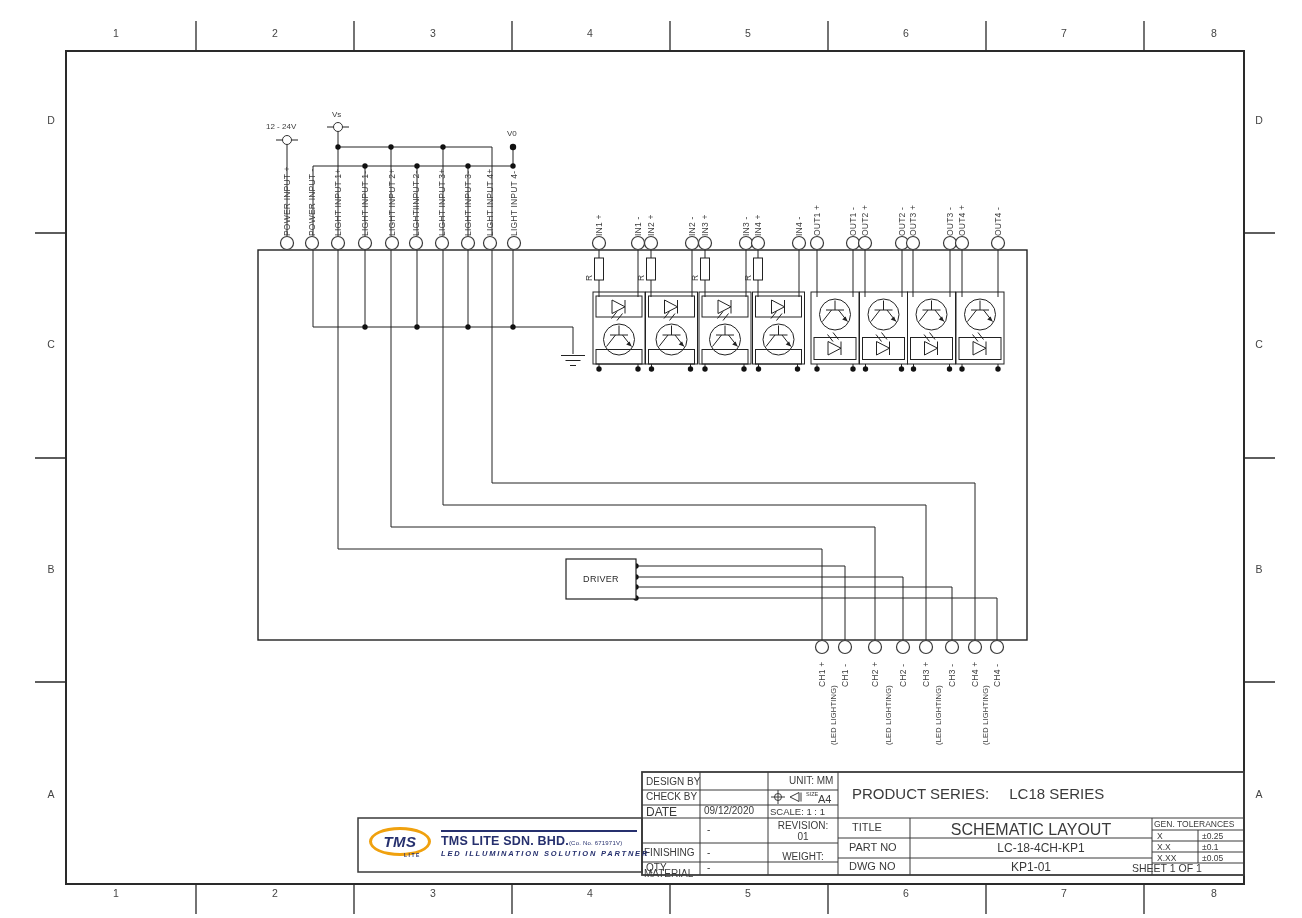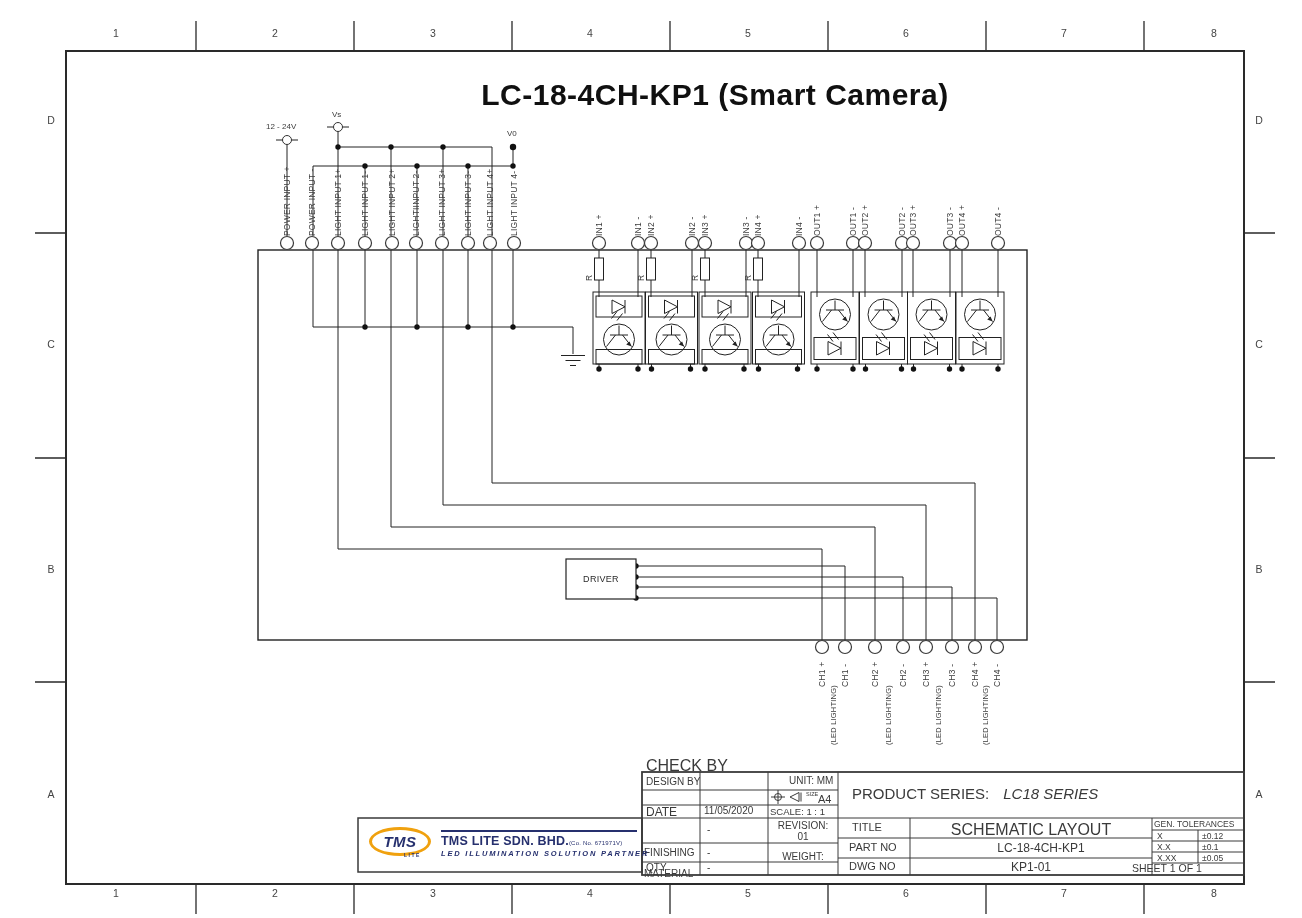"LC-18-4CH-KP1 (Smart Camera)" div.dtitle { html: <div>LC-18-4CH-KP1 (Smart Camera)</div> -> none }
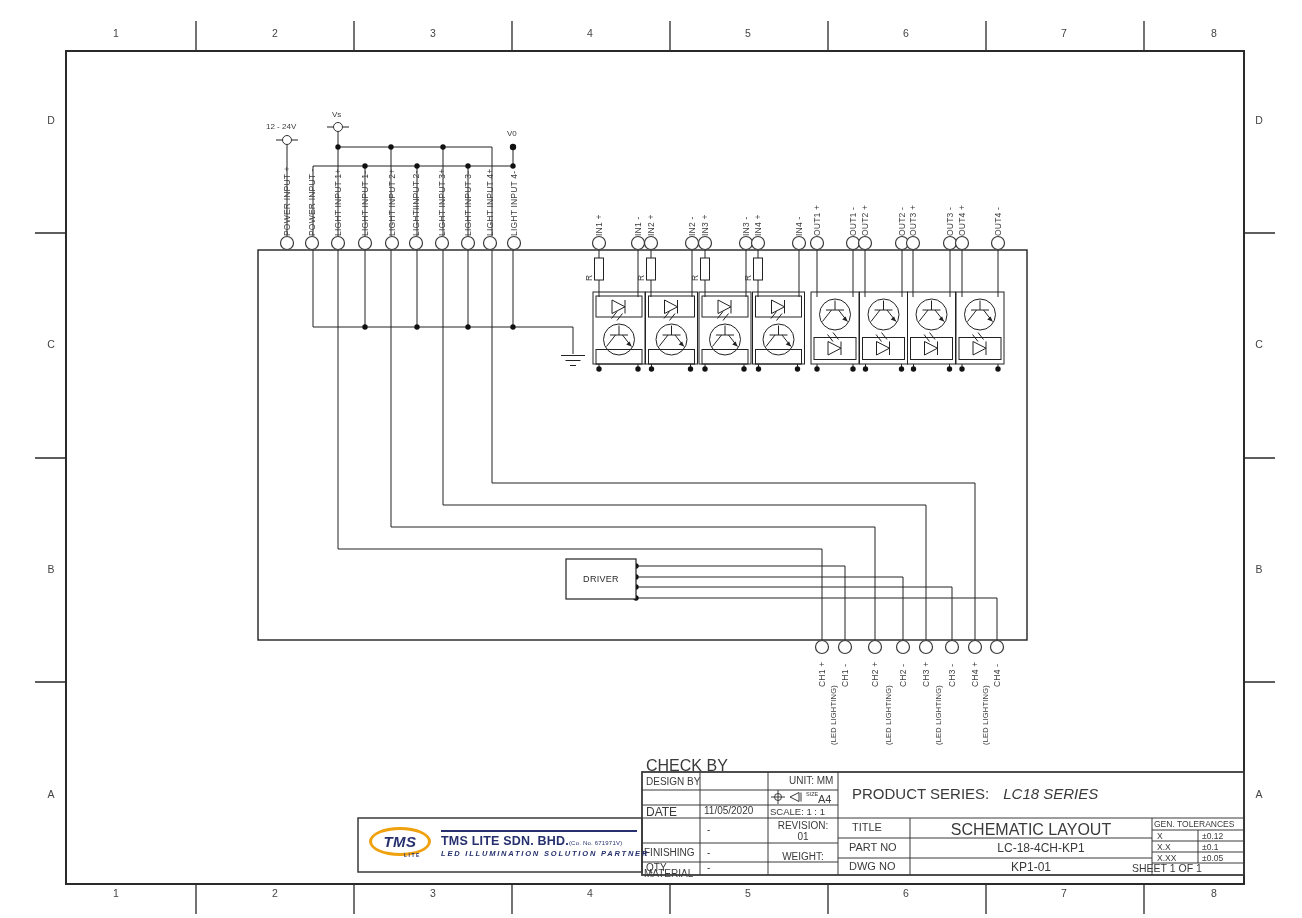"CHECK BY" div.tb { font-size: 16px -> 10px; top: 757px -> 791px }
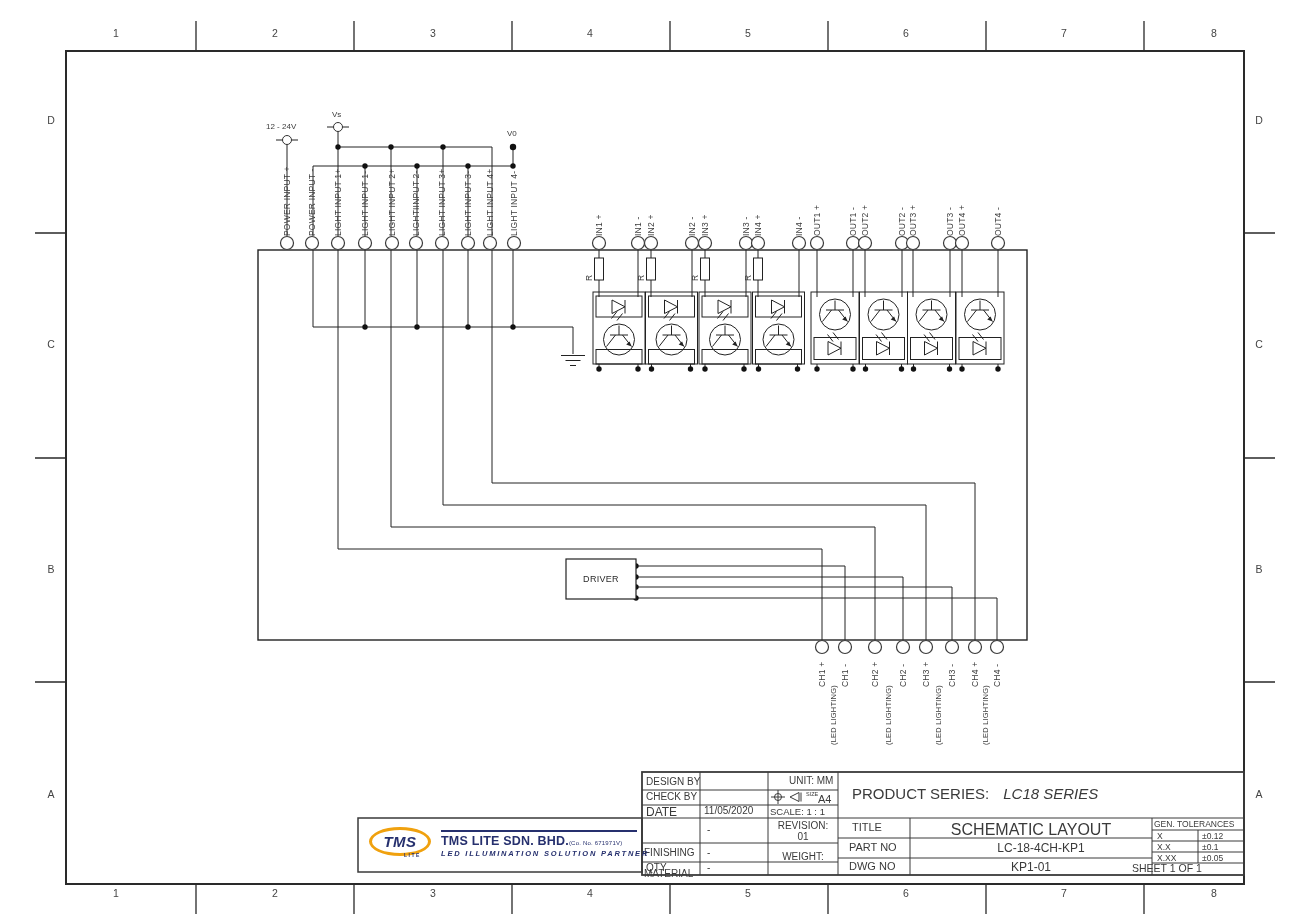"LC18 SERIES" .ps-row .v { font-style: italic -> none; margin-left: 14px -> 20px }
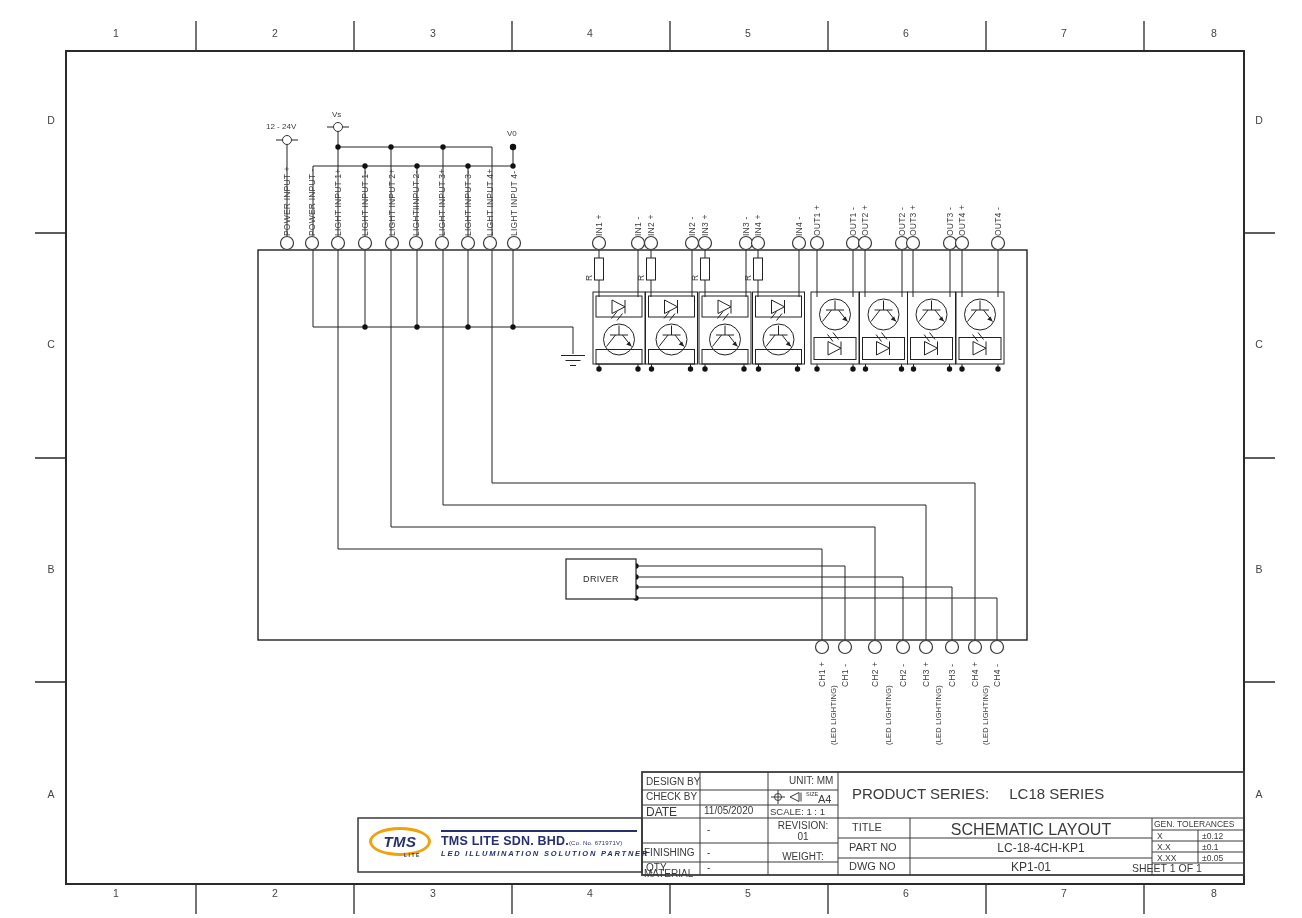"11/05/2020" div.tb { text: 11/05/2020 -> 09/12/2020 }
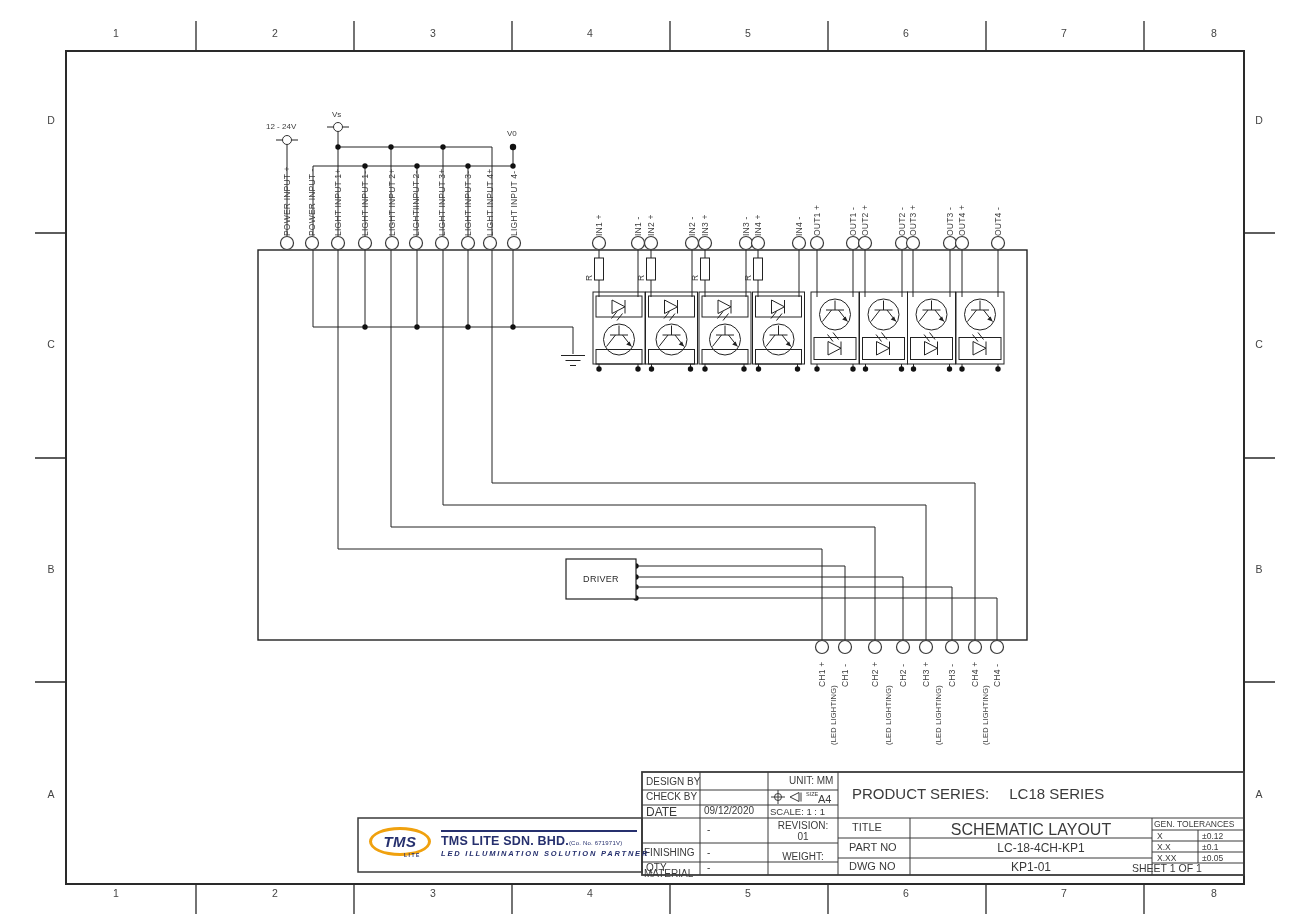"±0.12" div.tb { text: 0.12 -> 0.25 }
